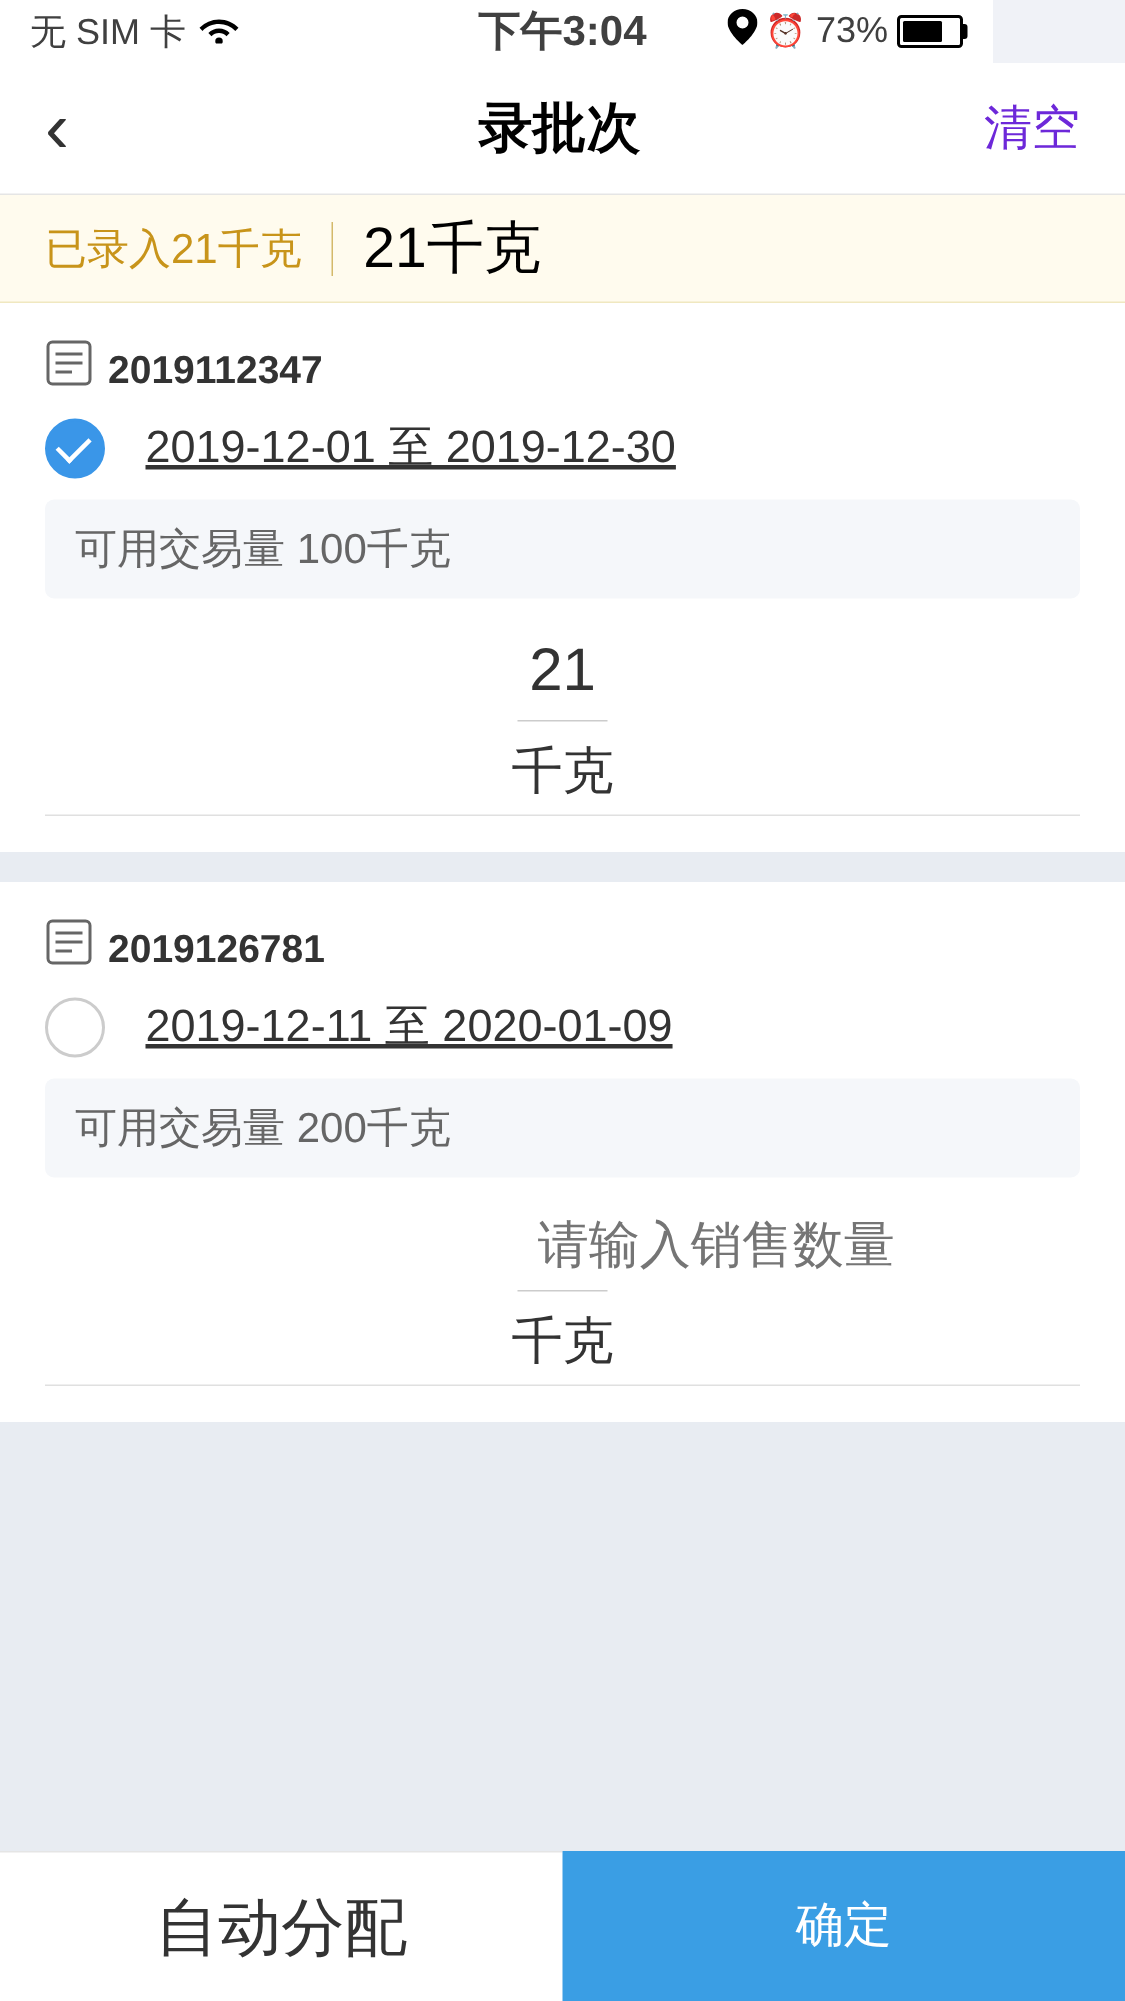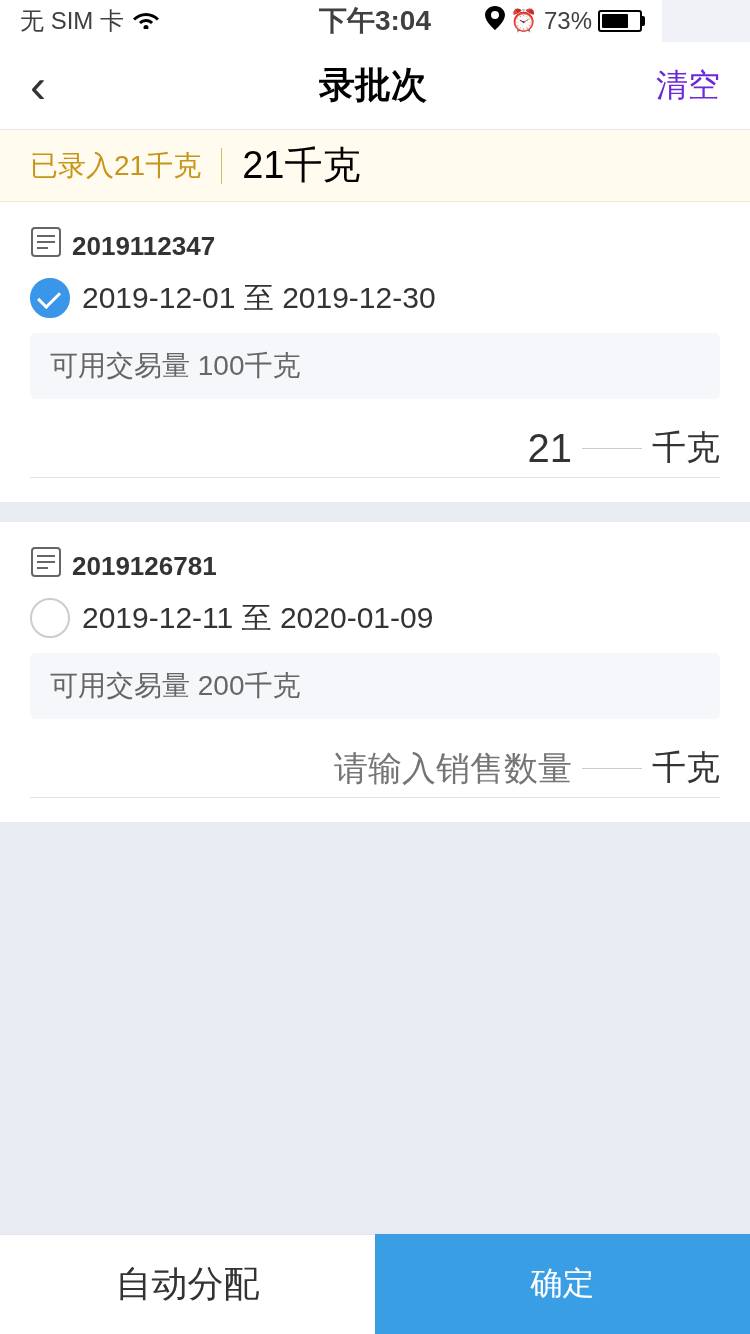"2019-12-01 至 2019-12-30" .batch-date-row { align-items: none -> center; gap: 12px -> 27px; text-decoration: none -> underline }
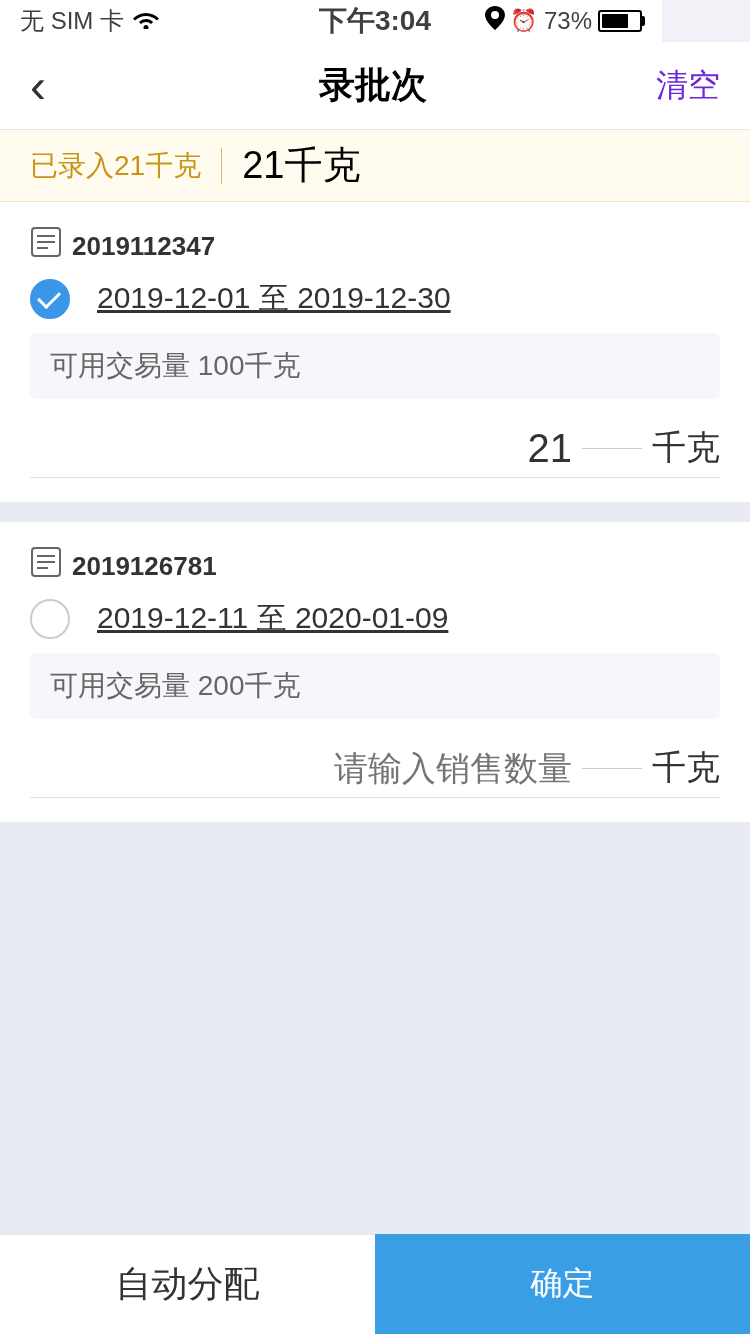"21" .quantity-row { flex-direction: none -> column }
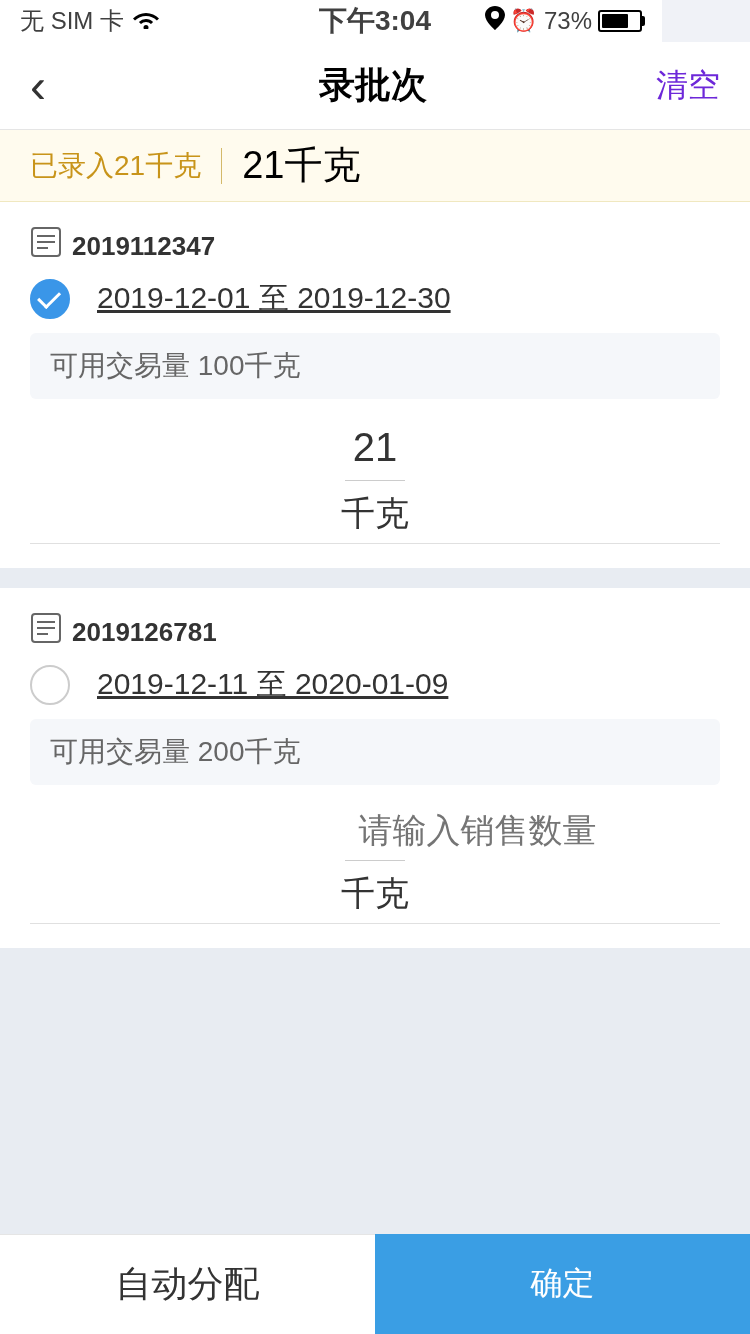"自动分配" .btn-auto { font-size: 36px -> 42px }
